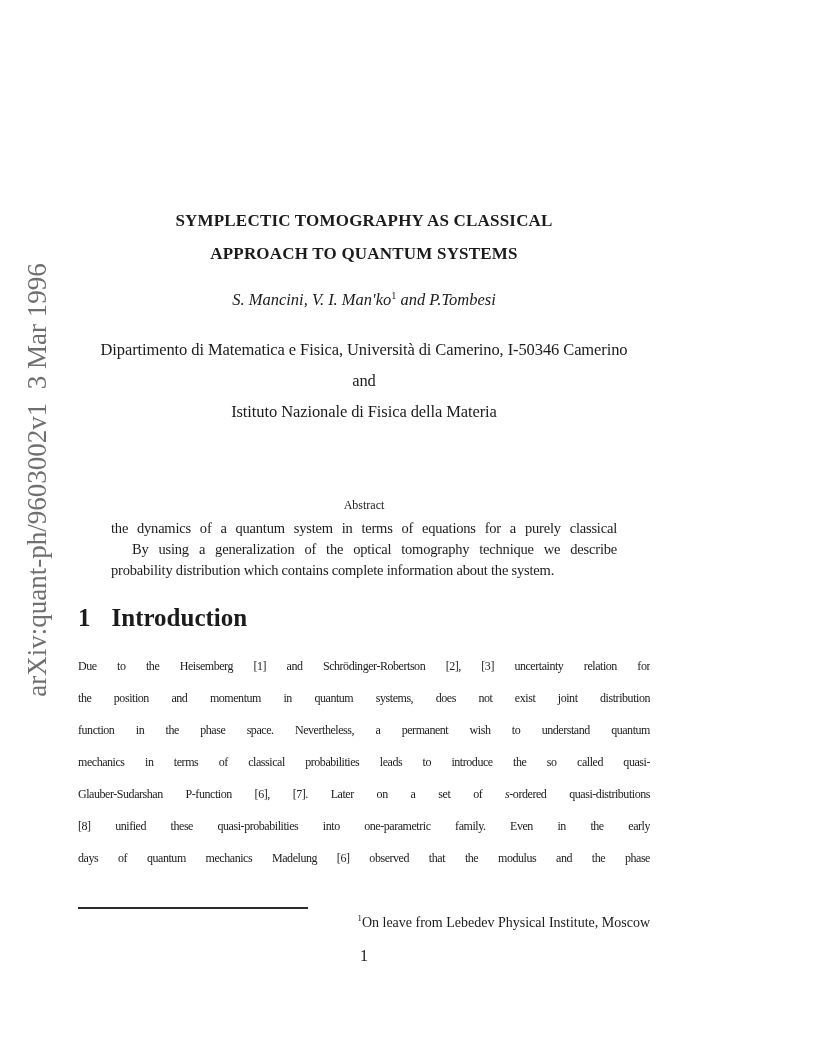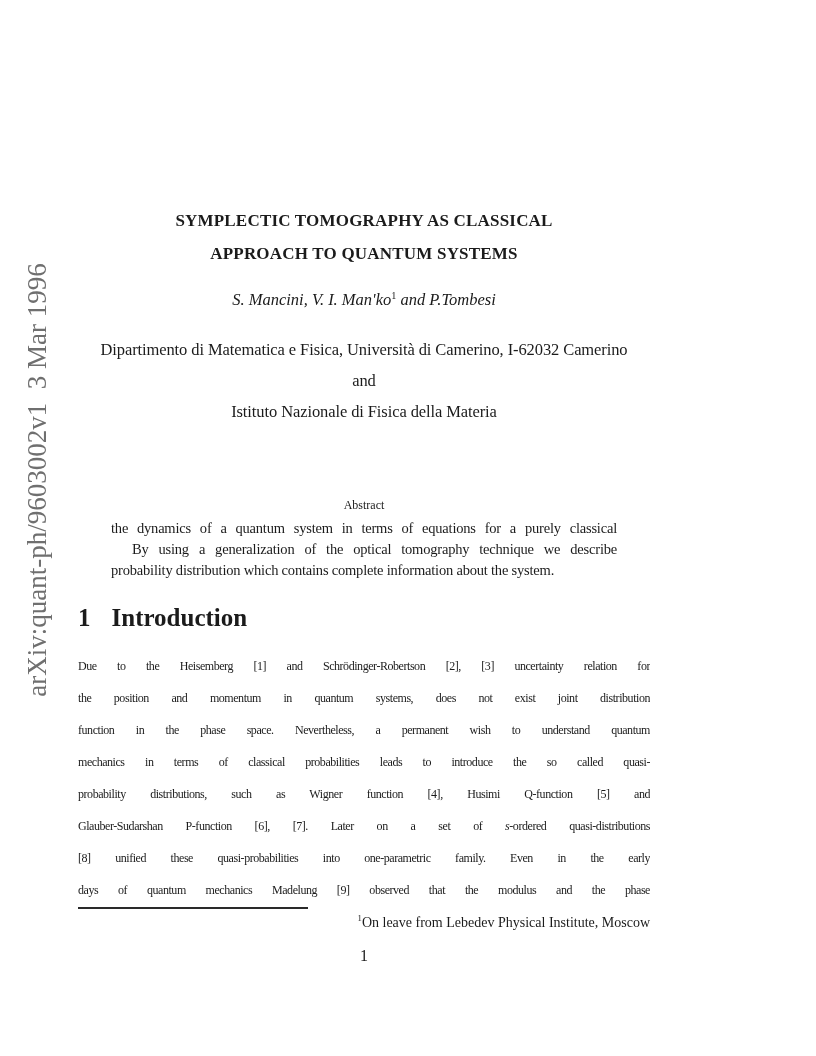"Dipartimento di Matematica e Fisica," div.affil-line { text: I-62032 -> I-50346 }
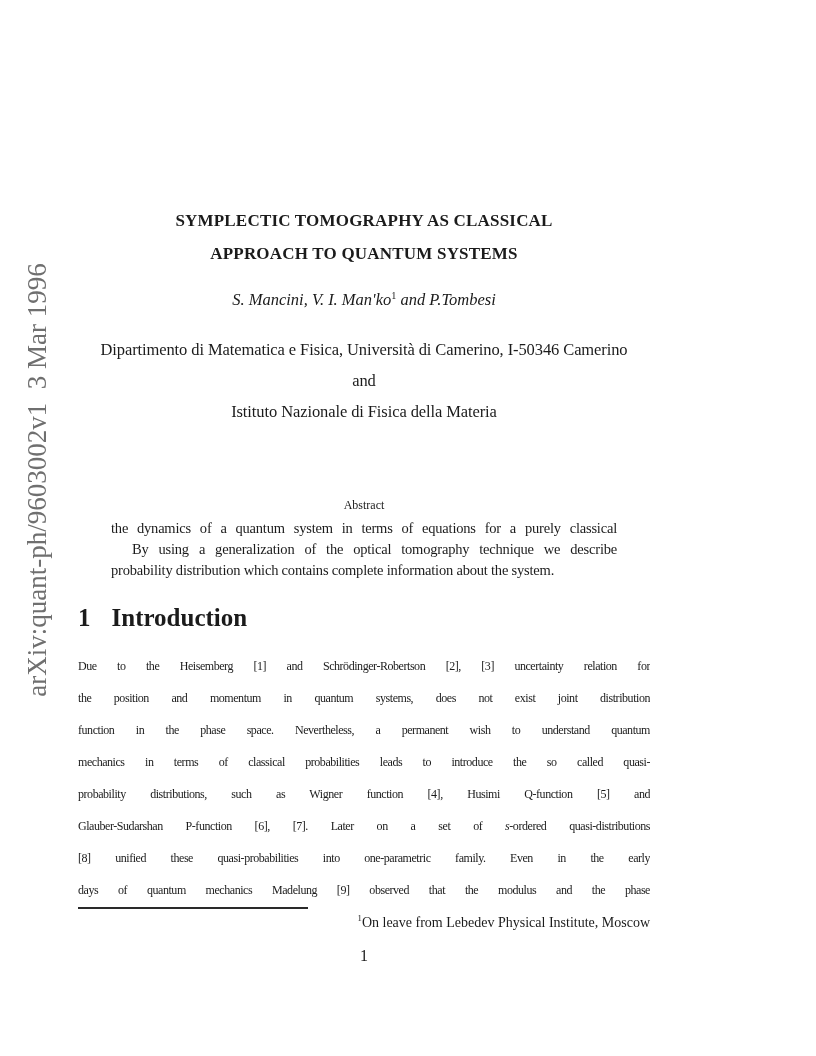"probability distributions, such as" div.bline { html: <div><span>probability distributions, such as Wigner function [4], Husimi Q-function [5] and</span><i></i><span></span></div> -> none }
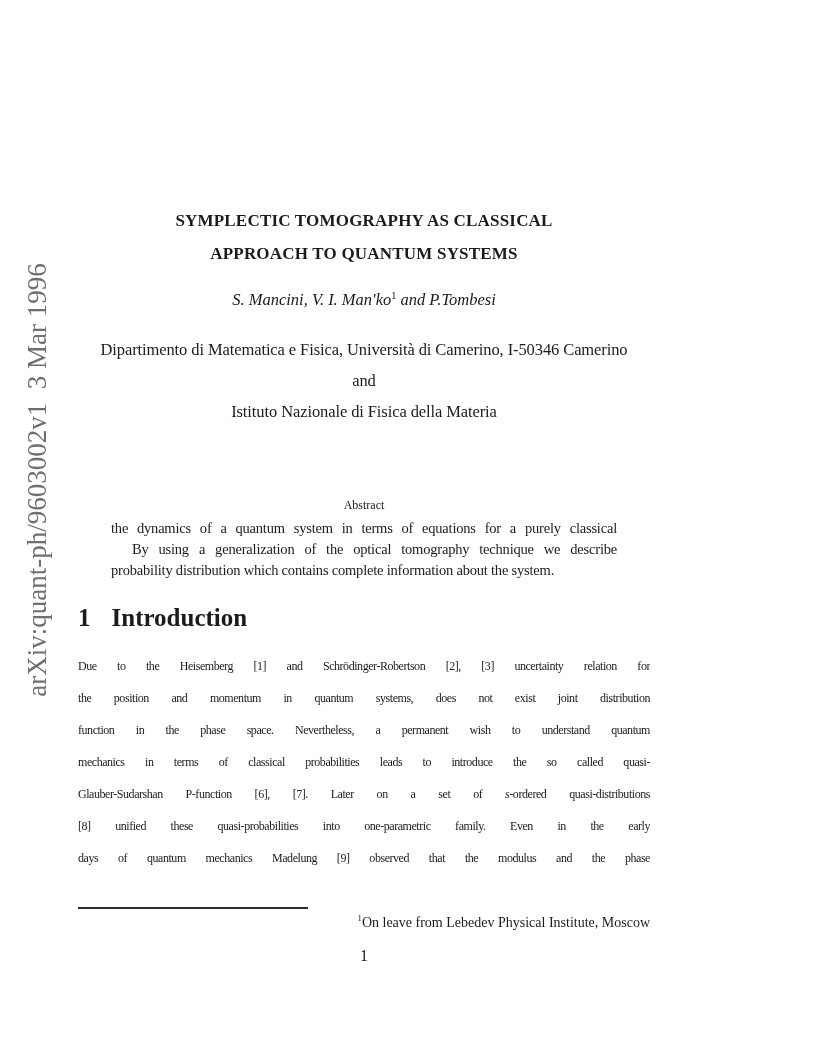"days of quantum mechanics Madelung" span { text: 9 -> 6 }
